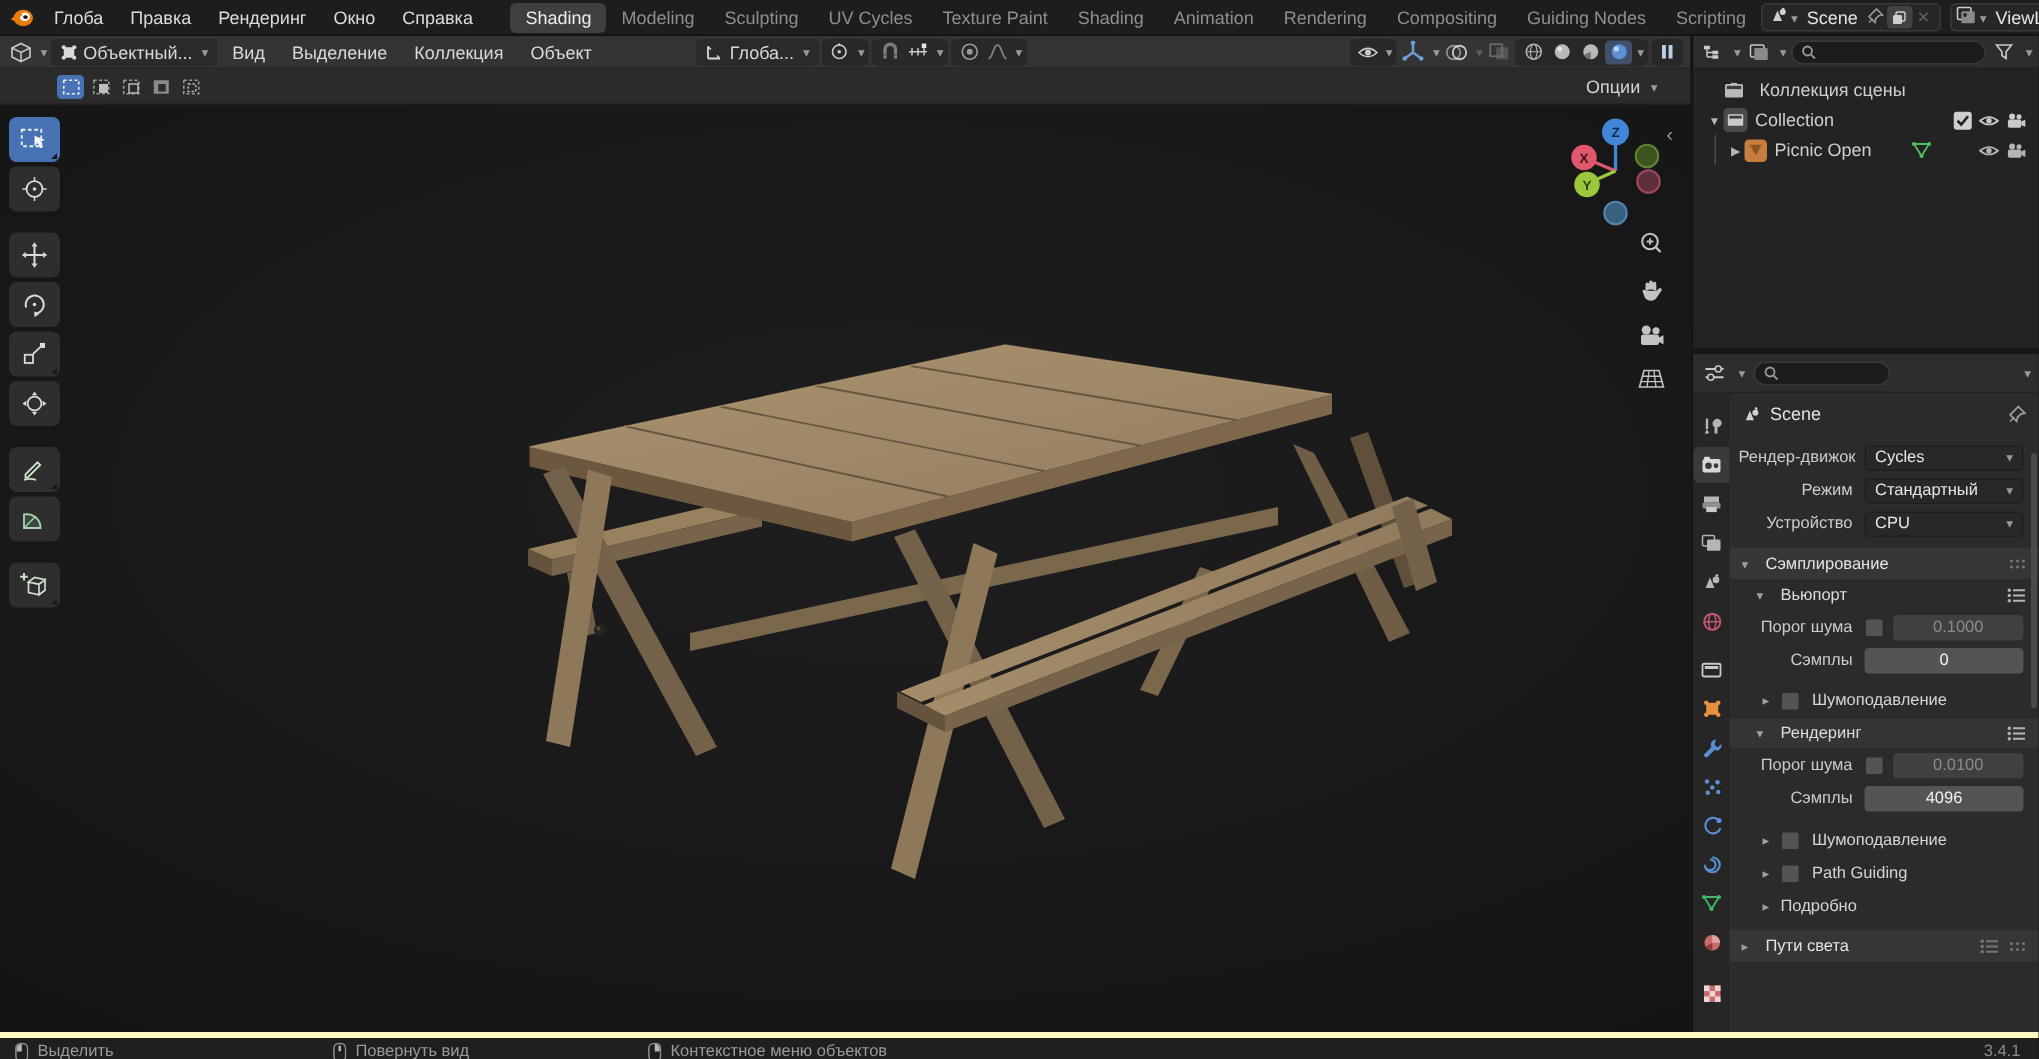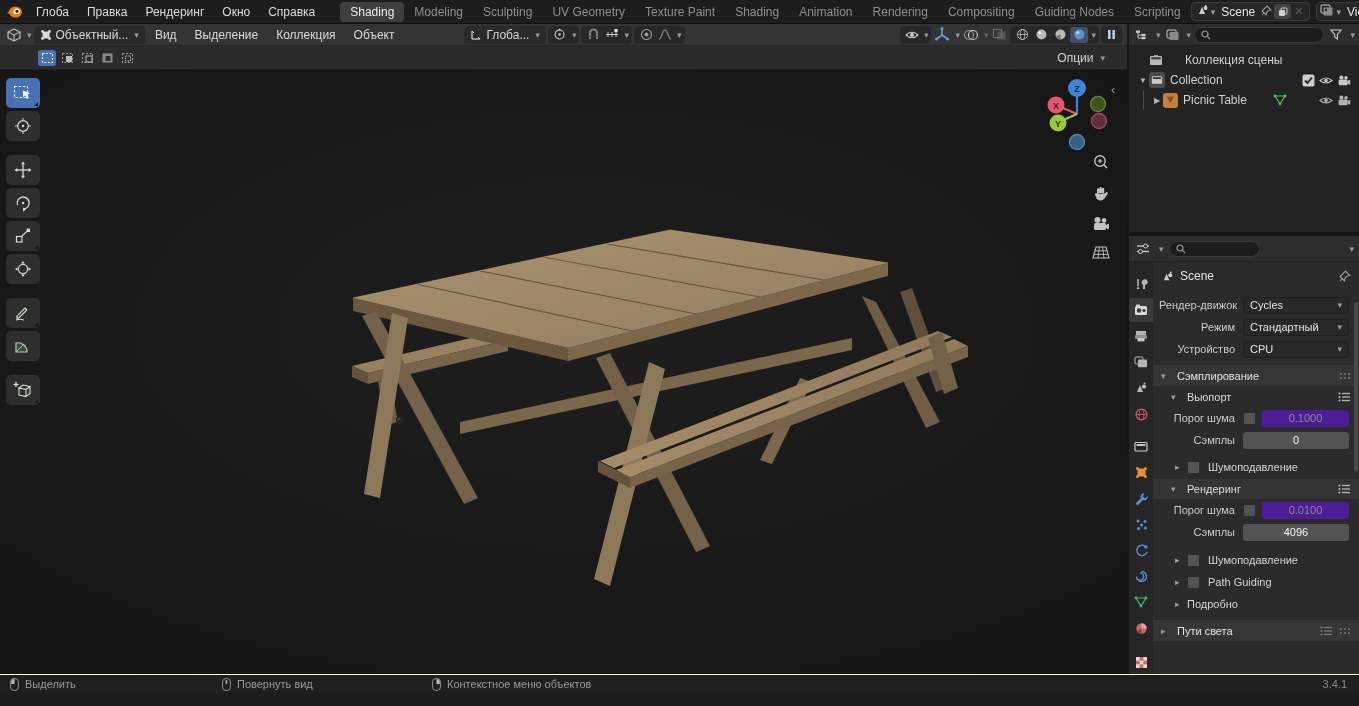"UV Geometry" span.ws-tab { text: Geometry -> Cycles }
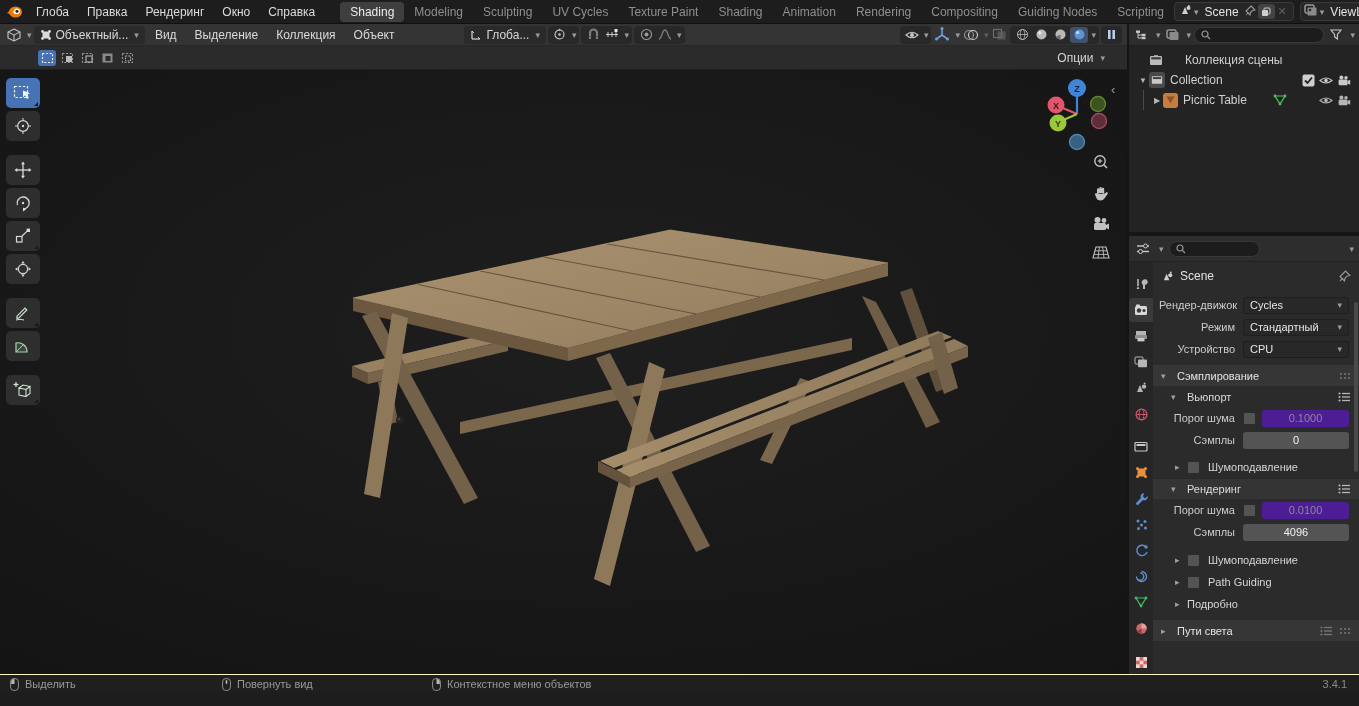"Коллекция сцены" span { margin-left: 20px -> 8px }
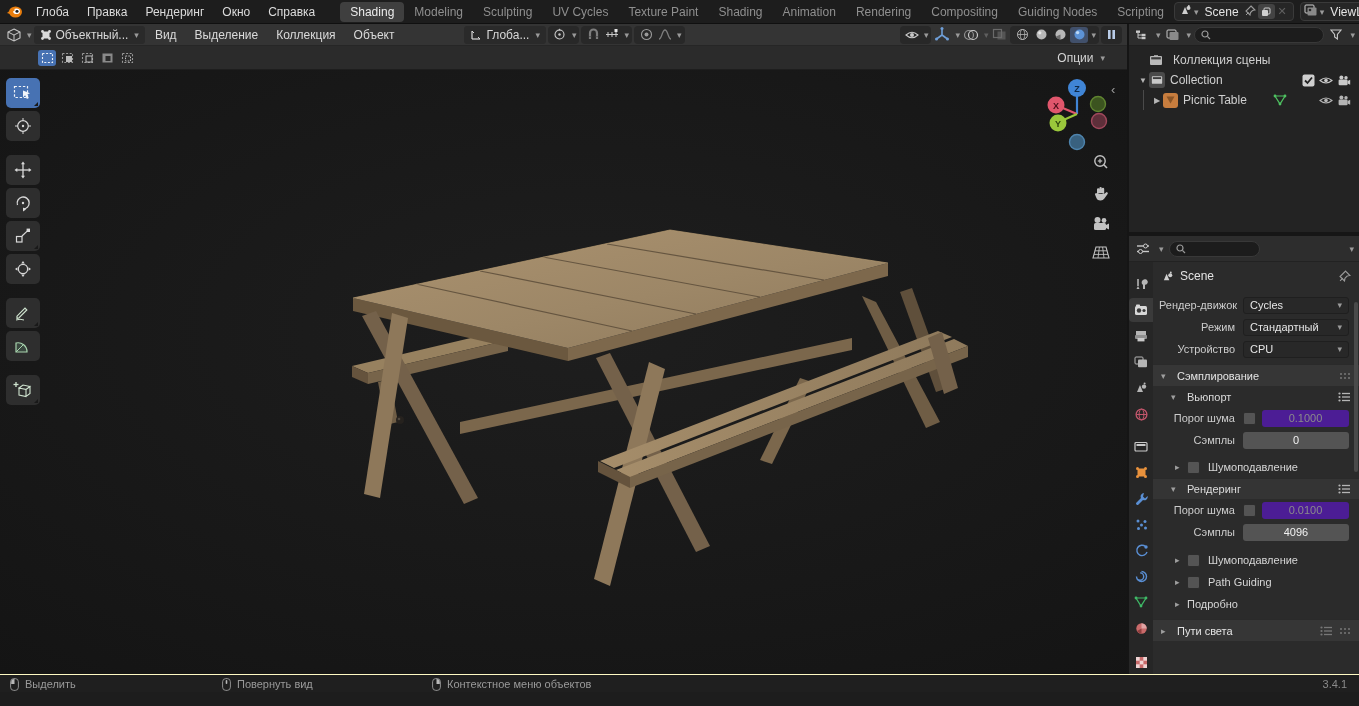"Picnic Table" span { text: Table -> Open }
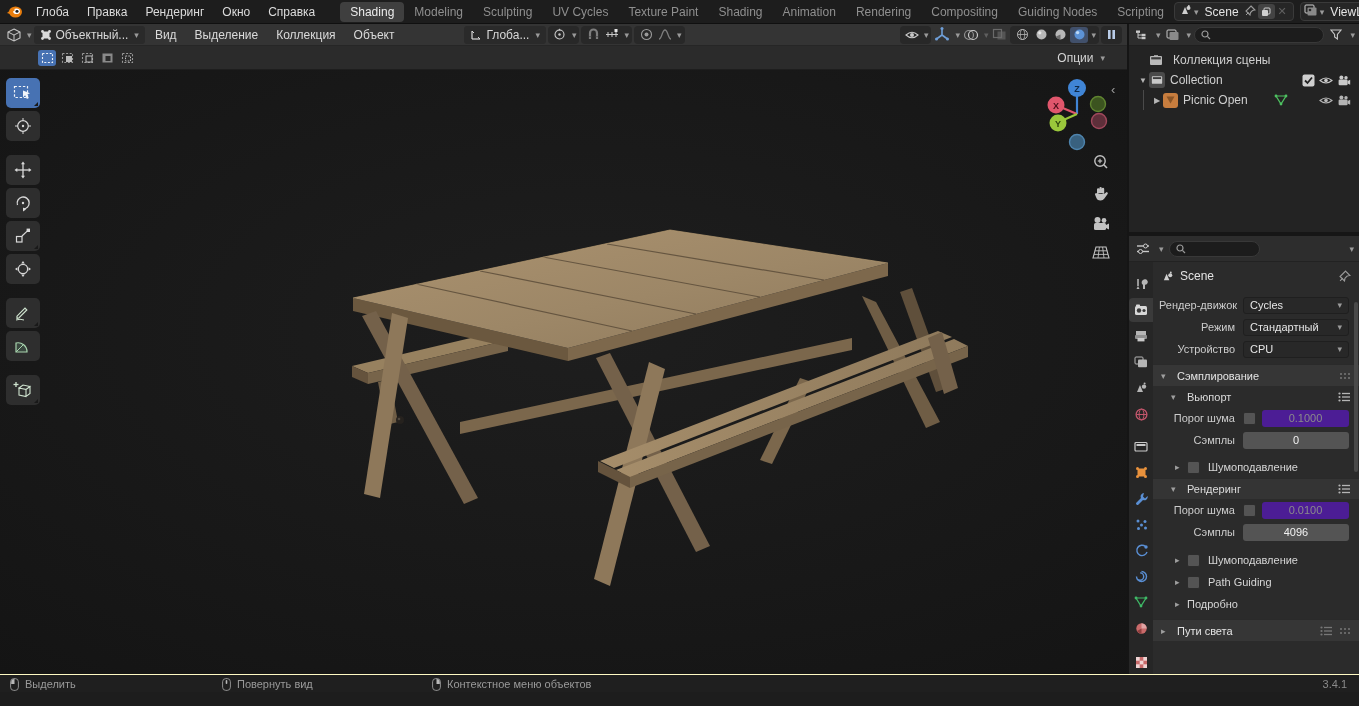"0.1000" .pfield.num.disabled { background: #4c1d95 -> #404040 }
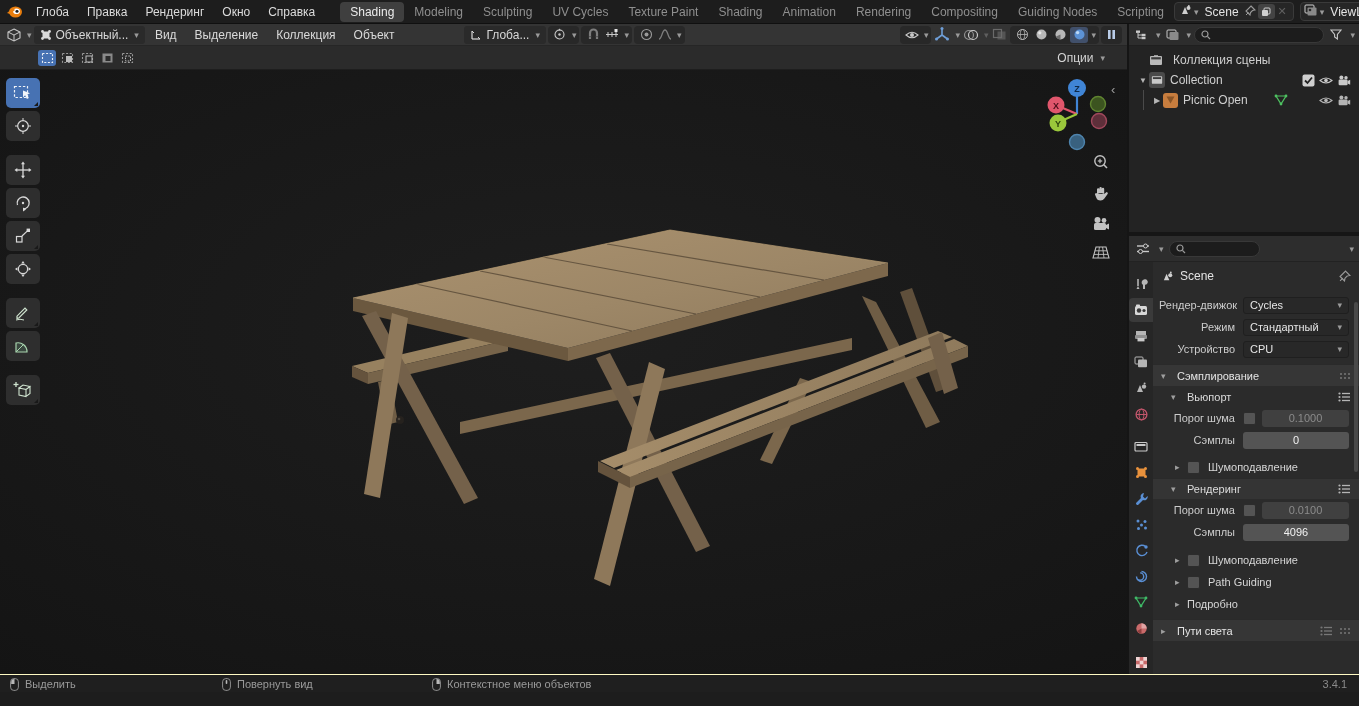"Выделить" .statusbar { border-top: 1px solid #fef9c3 -> 4px solid #fef9c3; bottom: 14px -> 0 }
